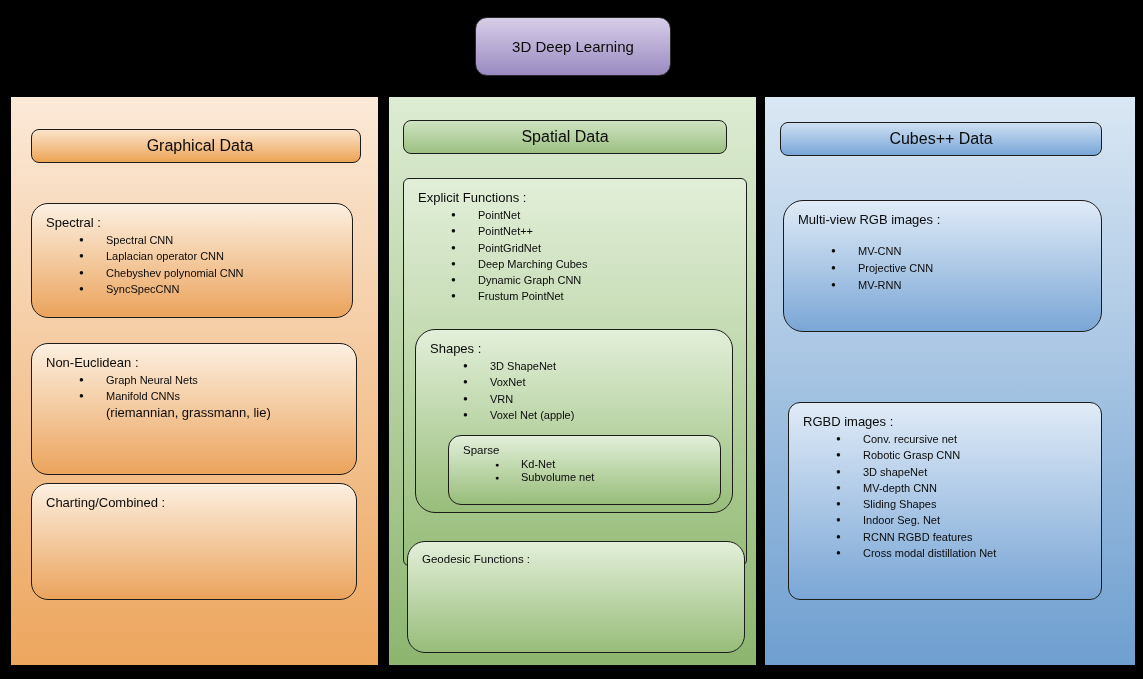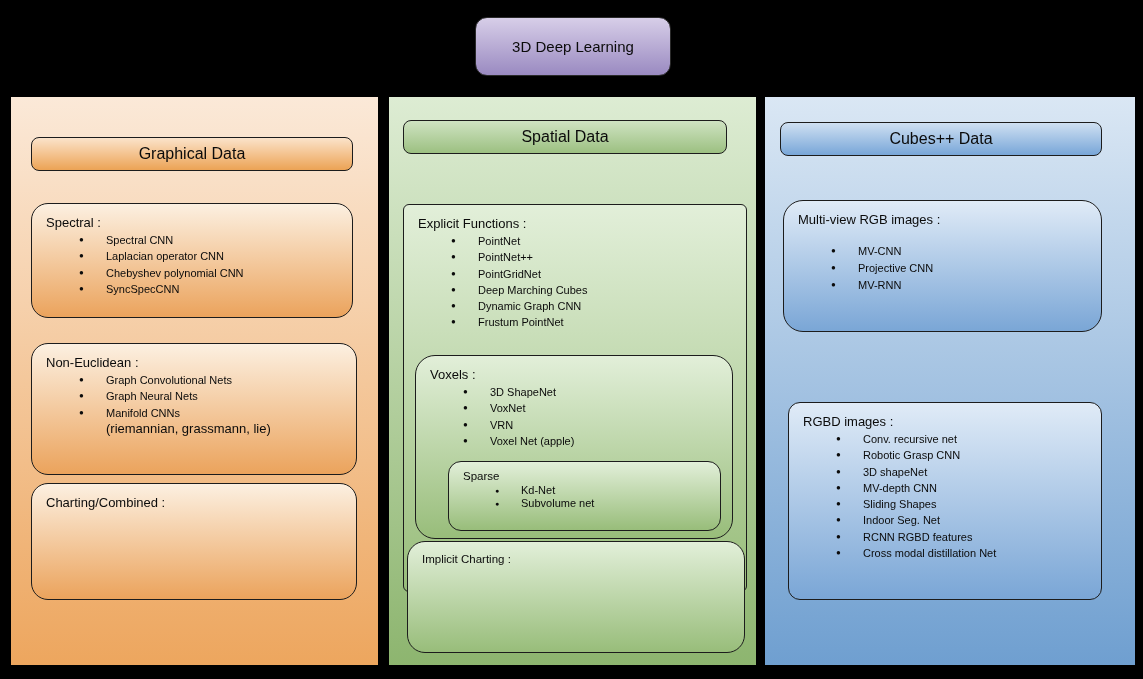"Graphical Data" .orange .header-box { padding-left: none -> 8px; top: 40px -> 32px }
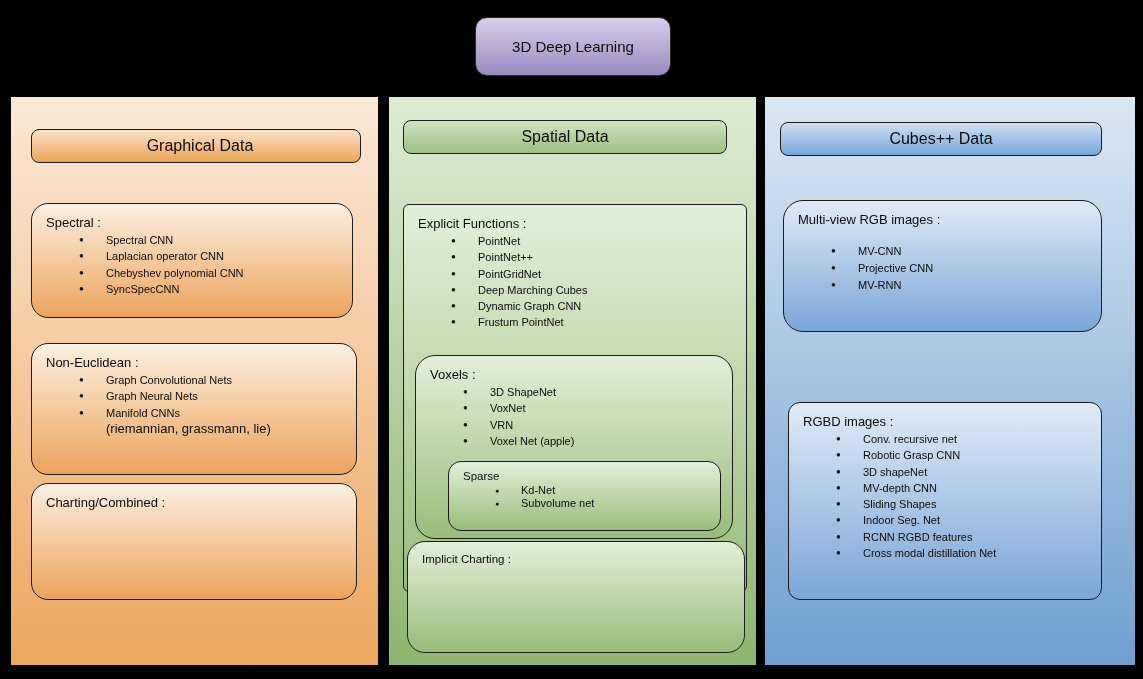"Explicit Functions :" .box-explicit { margin-top: 26px -> none }
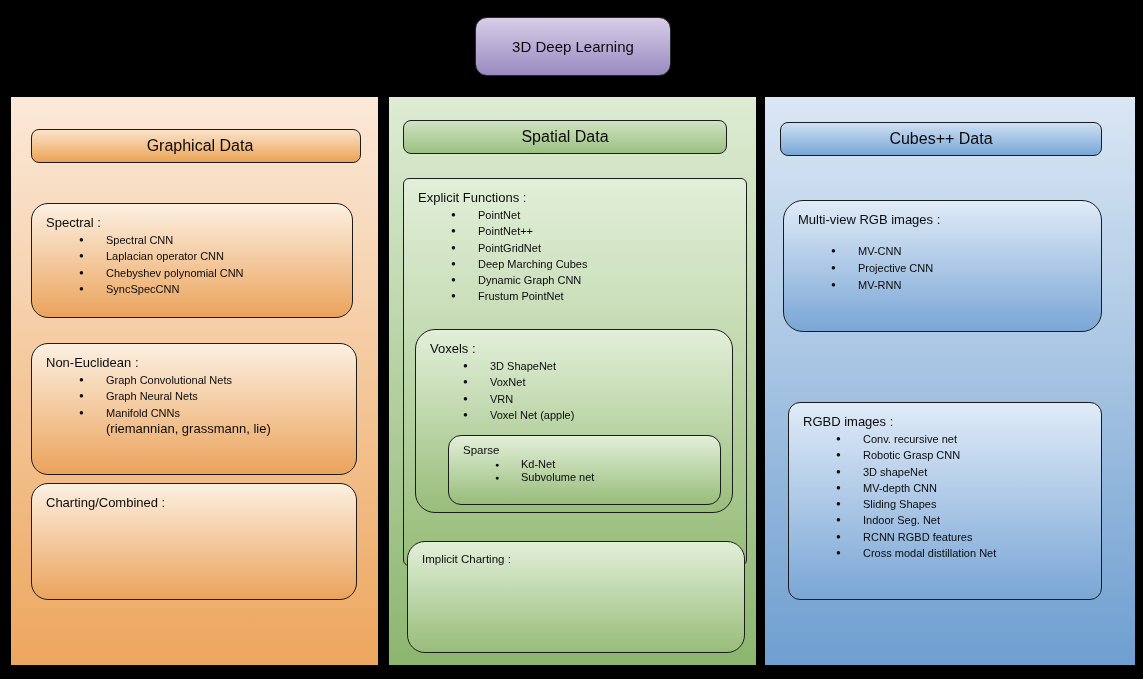"Voxels :" div.label { text: Voxels -> Shapes }
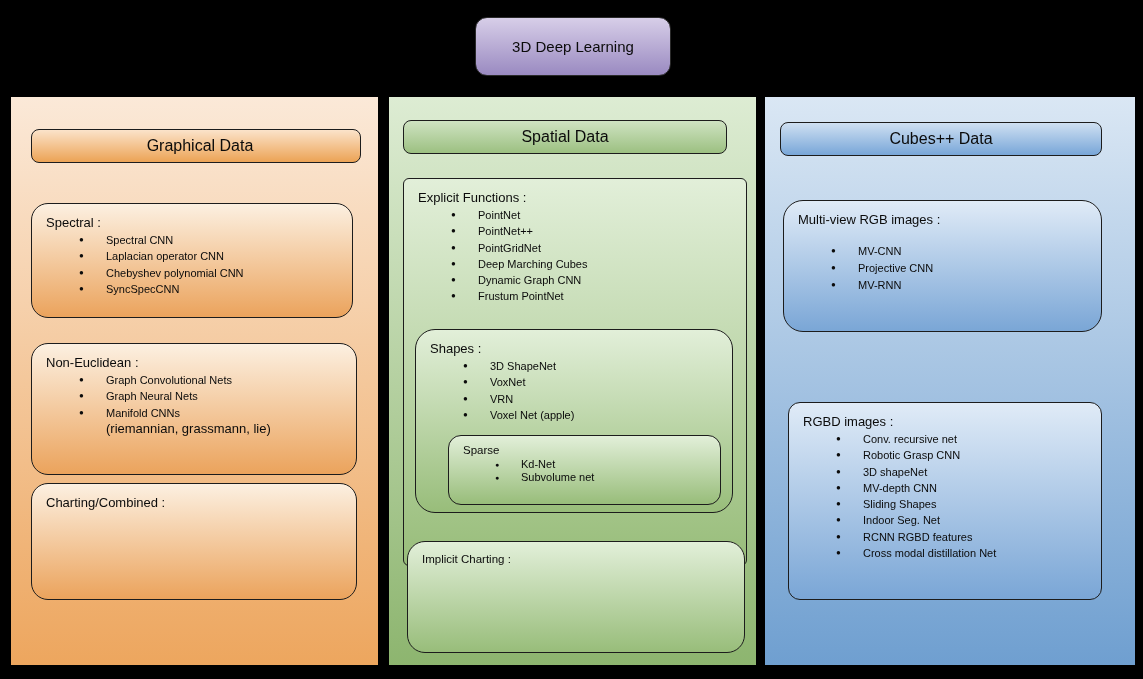"Graph Convolutional Nets" li { html: <li>Graph Convolutional Nets</li> -> none }
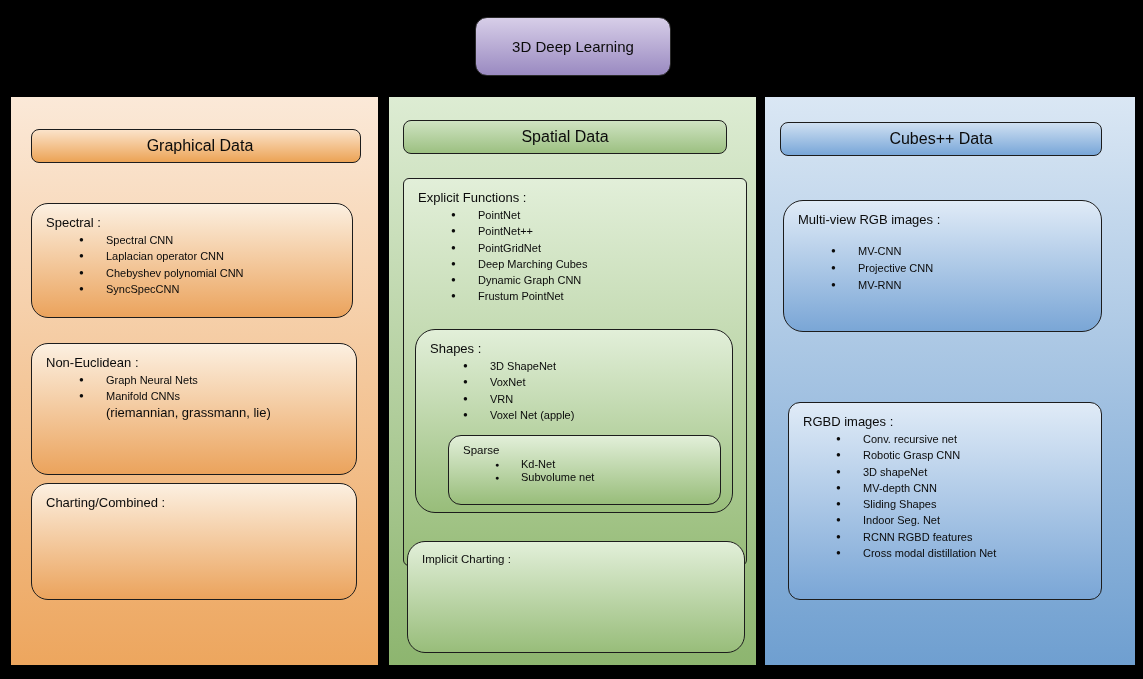"Implicit Charting :" div.label { text: Implicit Charting -> Geodesic Functions }
